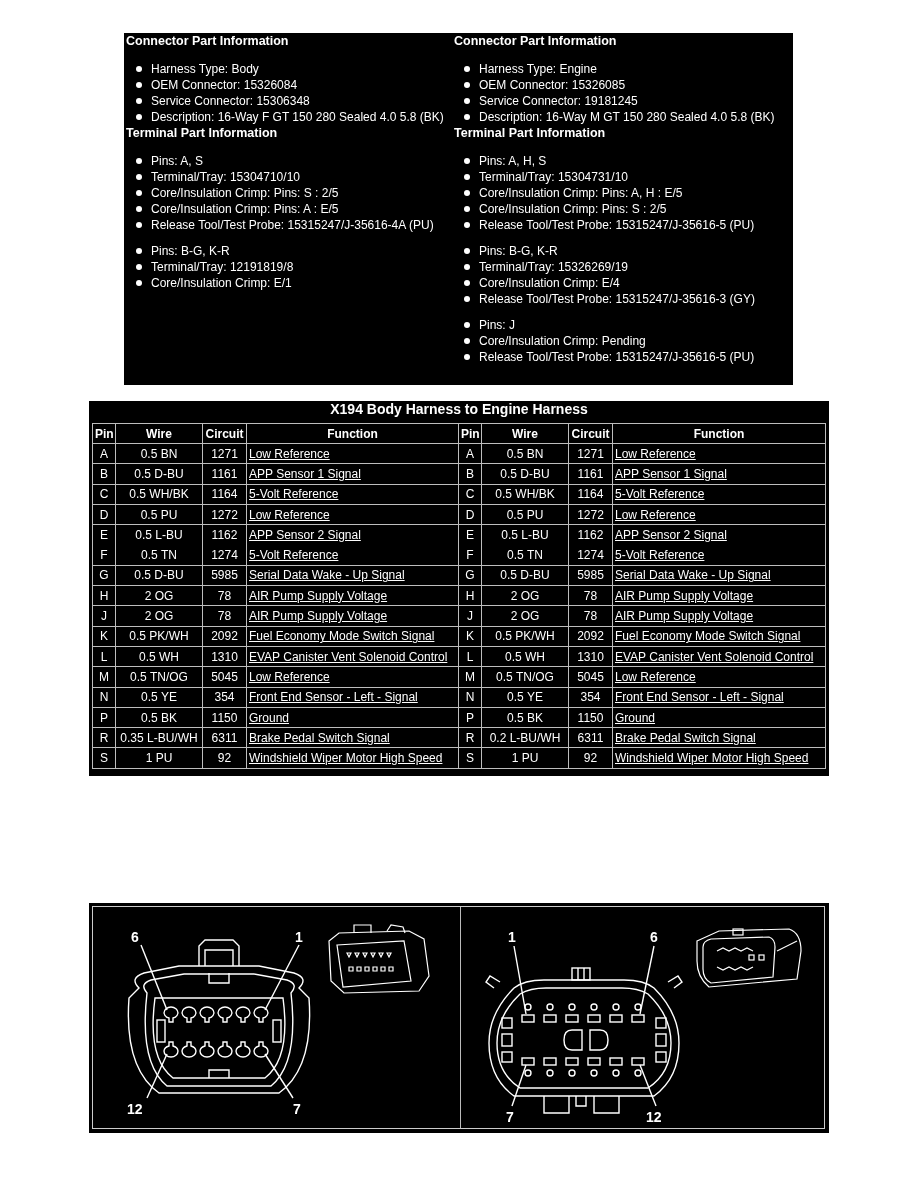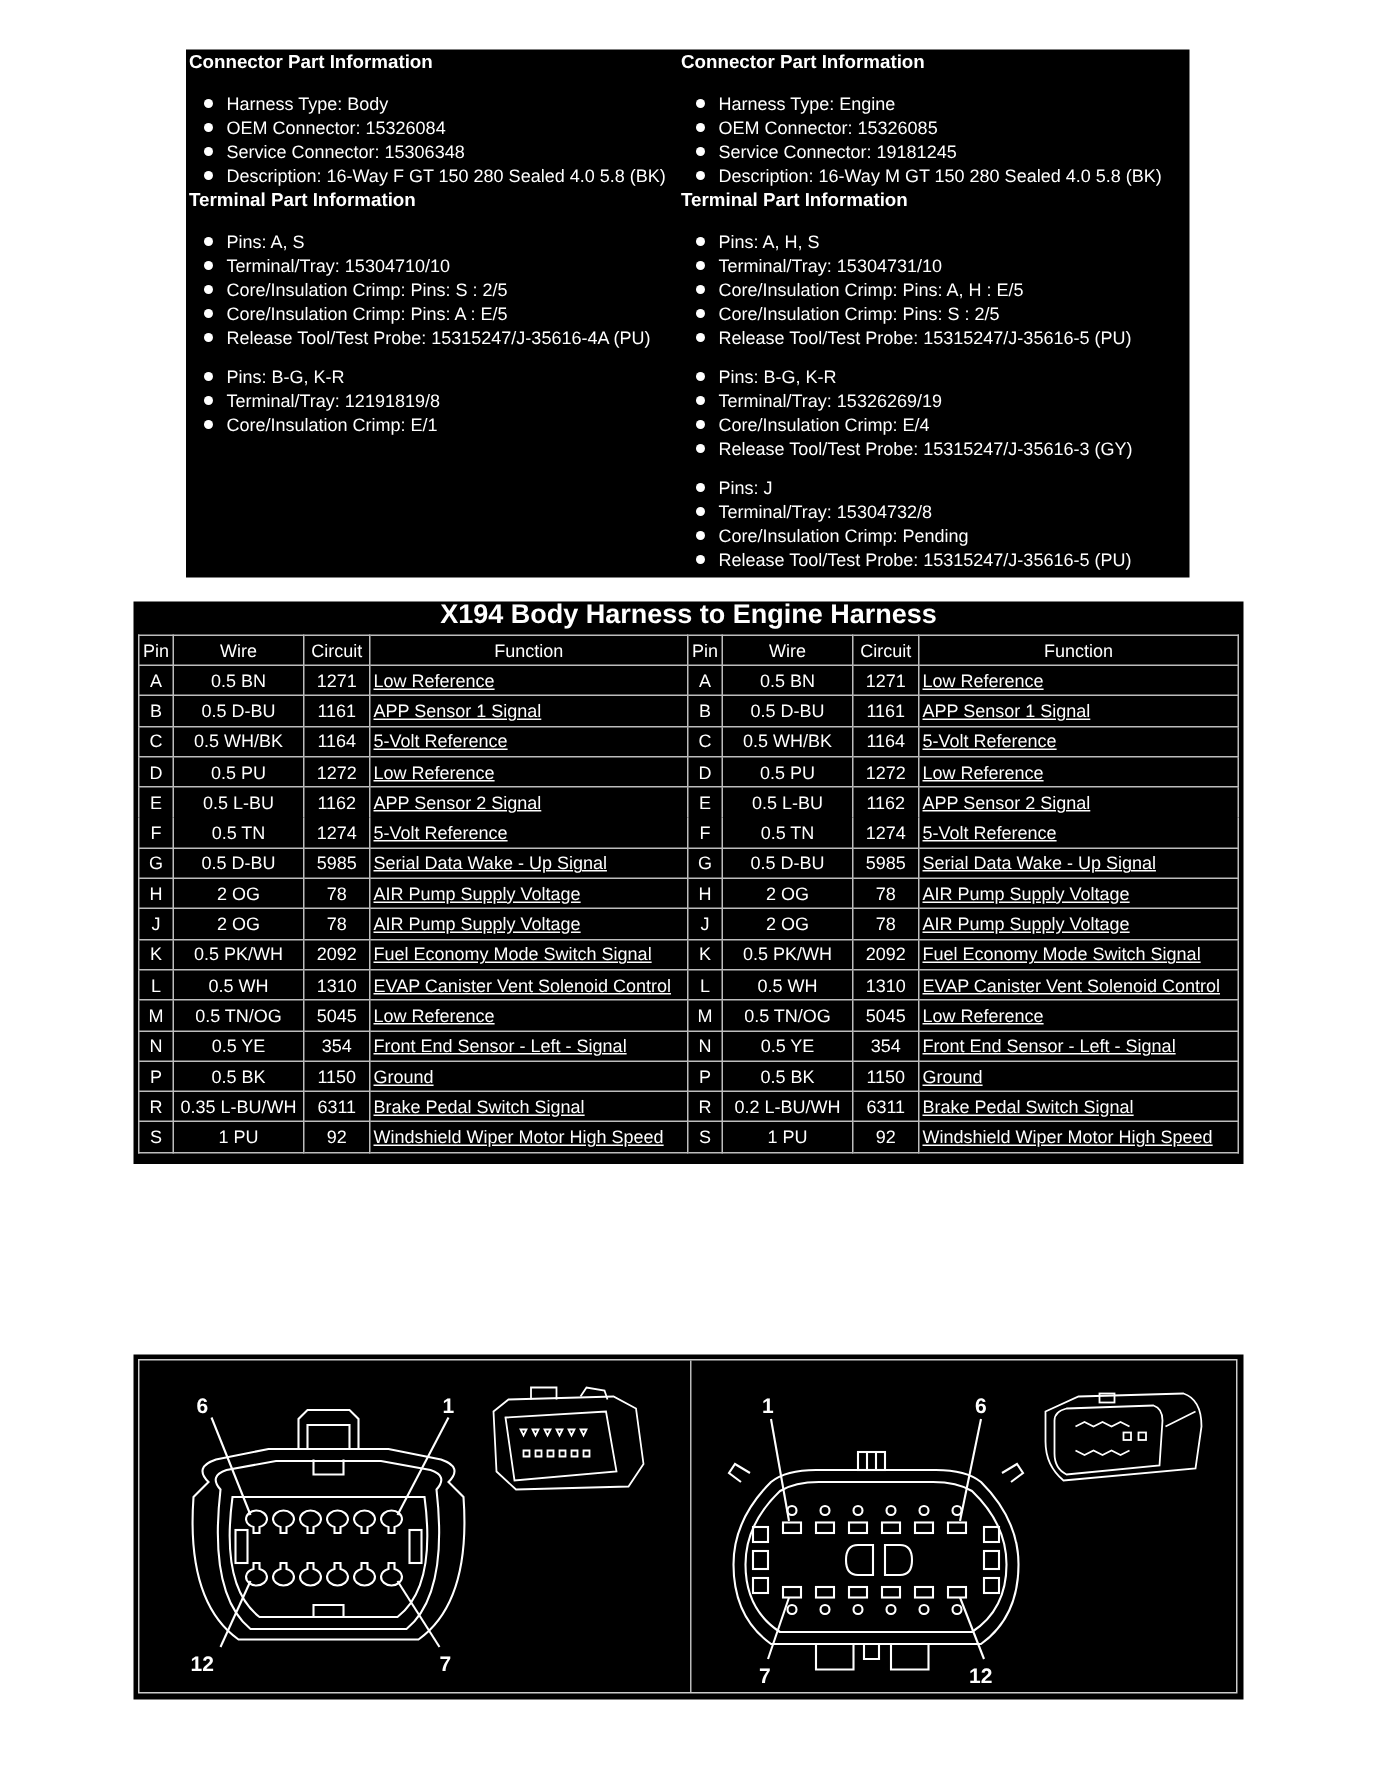"Terminal/Tray: 15304732/8" li { html: <li>Terminal/Tray: 15304732/8</li> -> none }
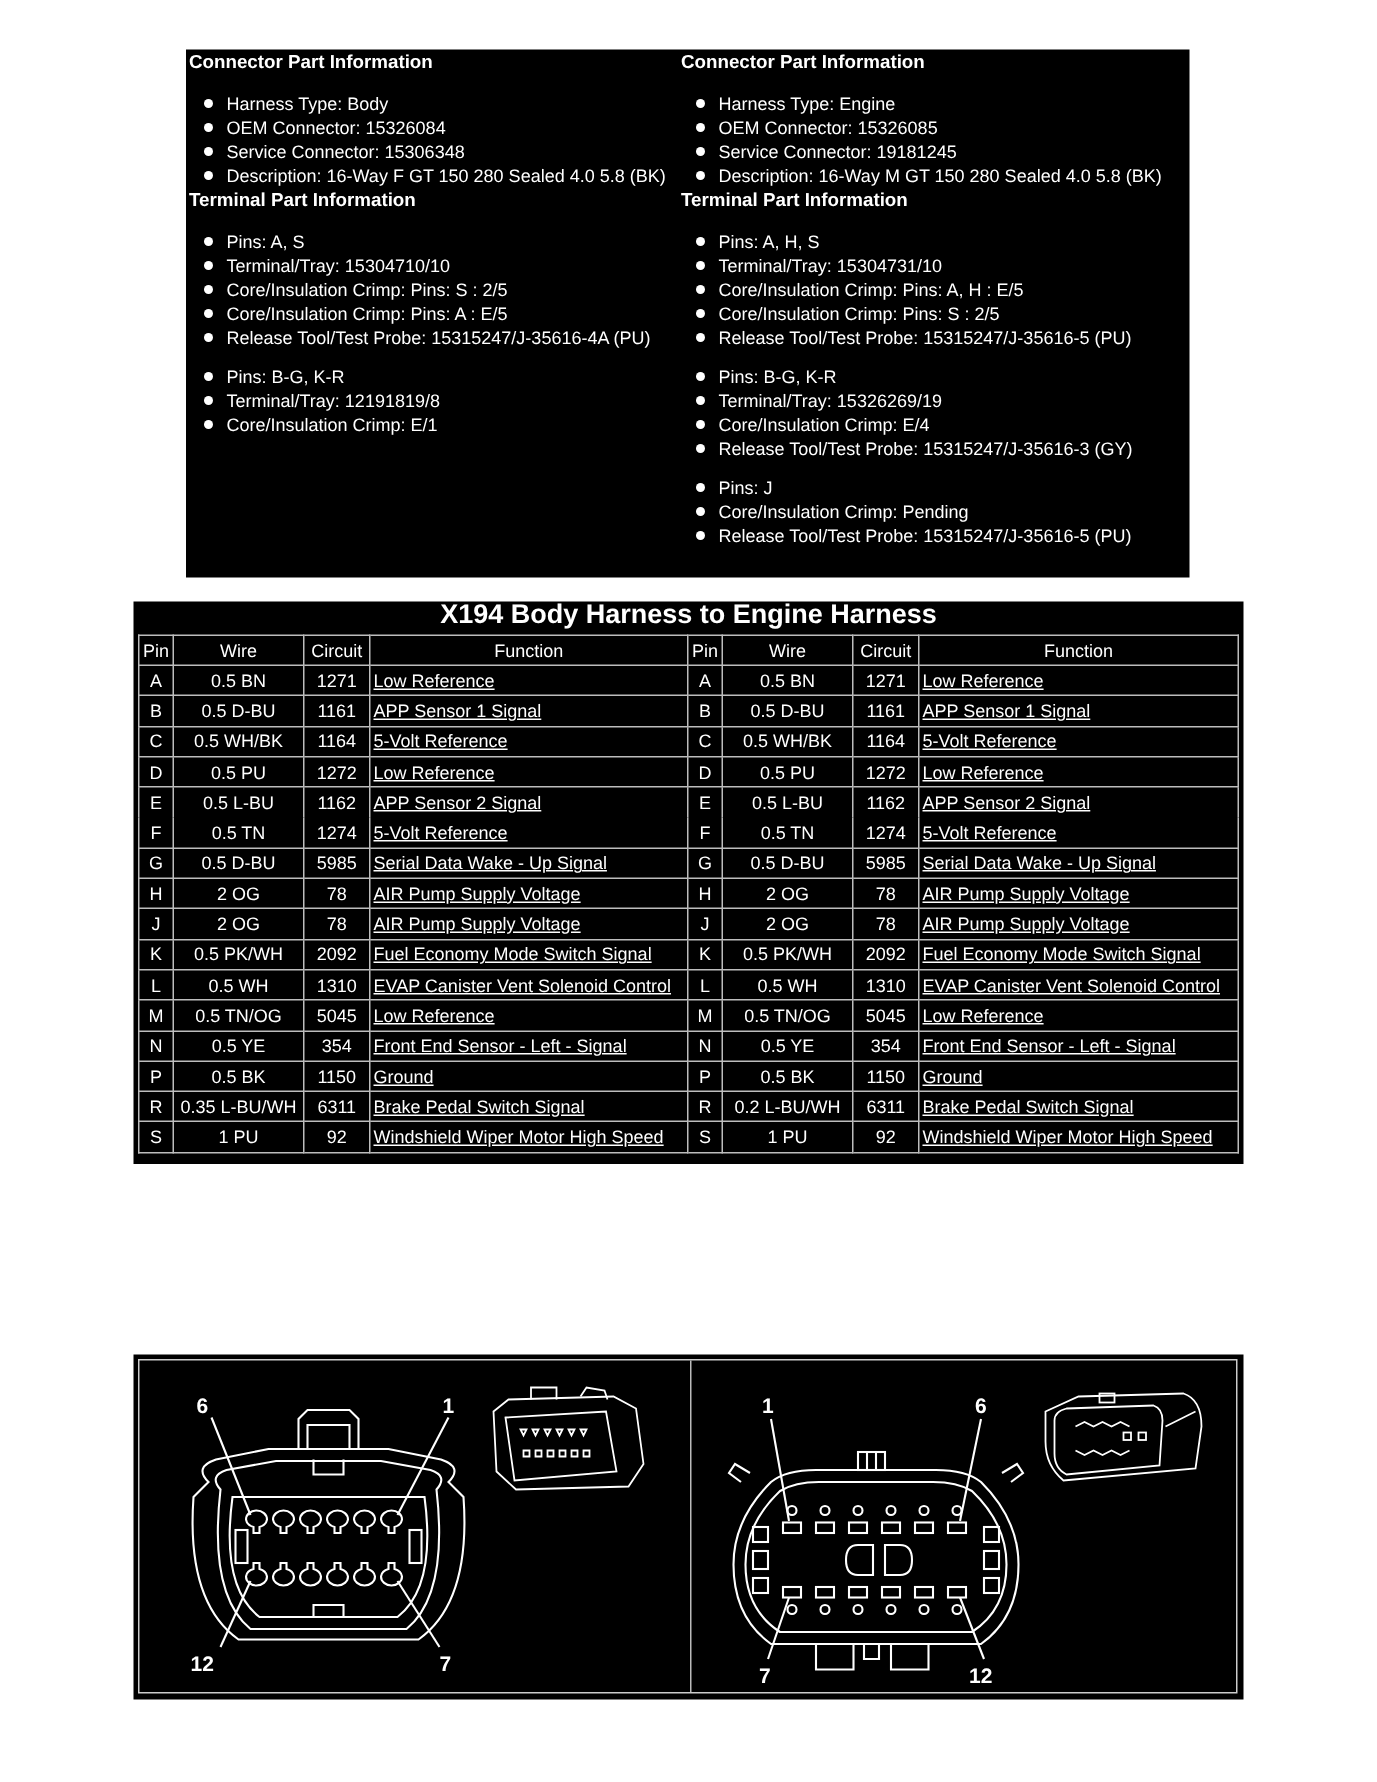"X194 Body Harness to Engine" .table-title { font-size: 18px -> 14px }
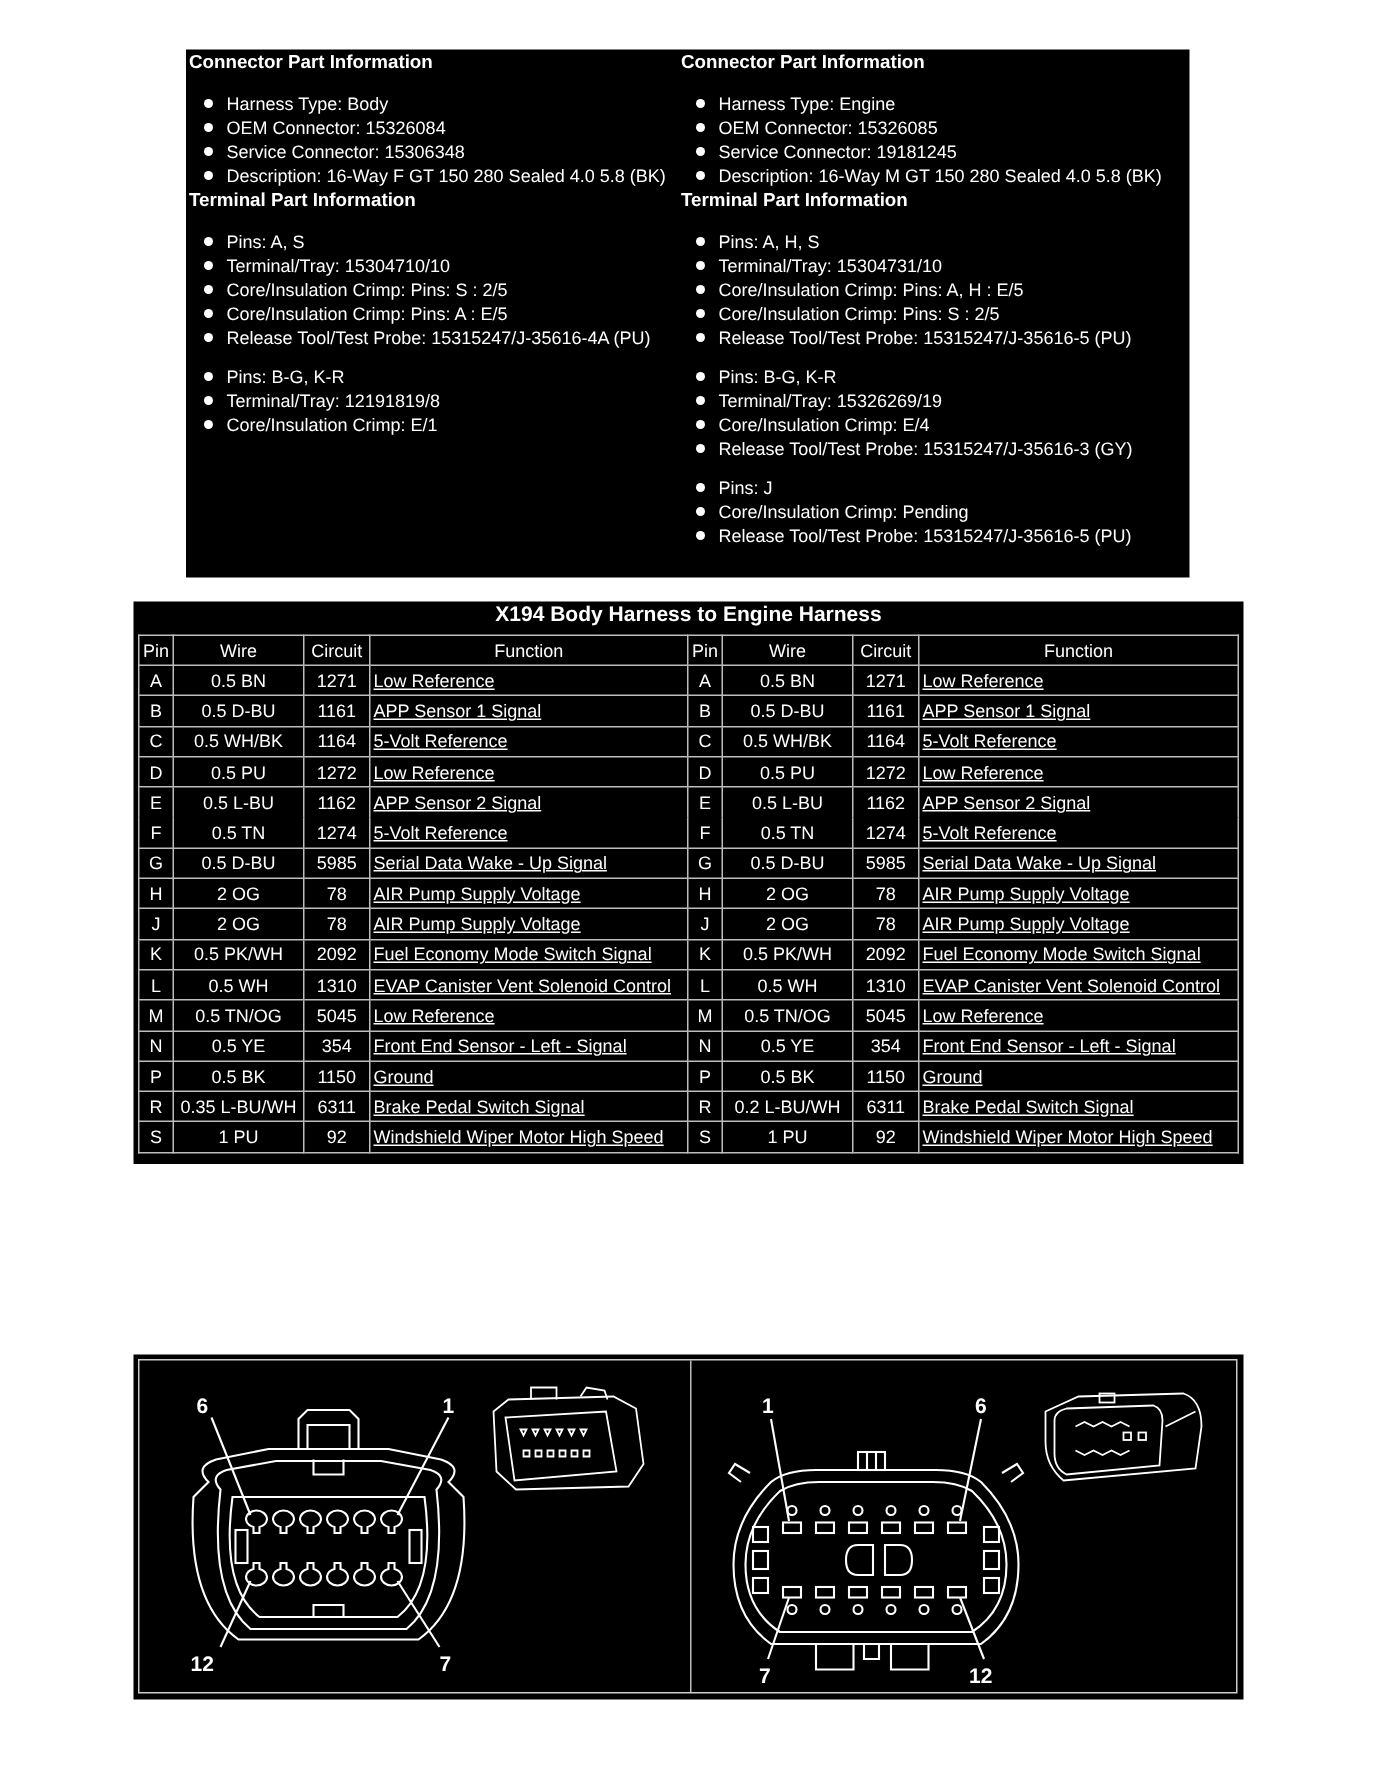"Pin" table.pinout th { font-weight: normal -> bold }
